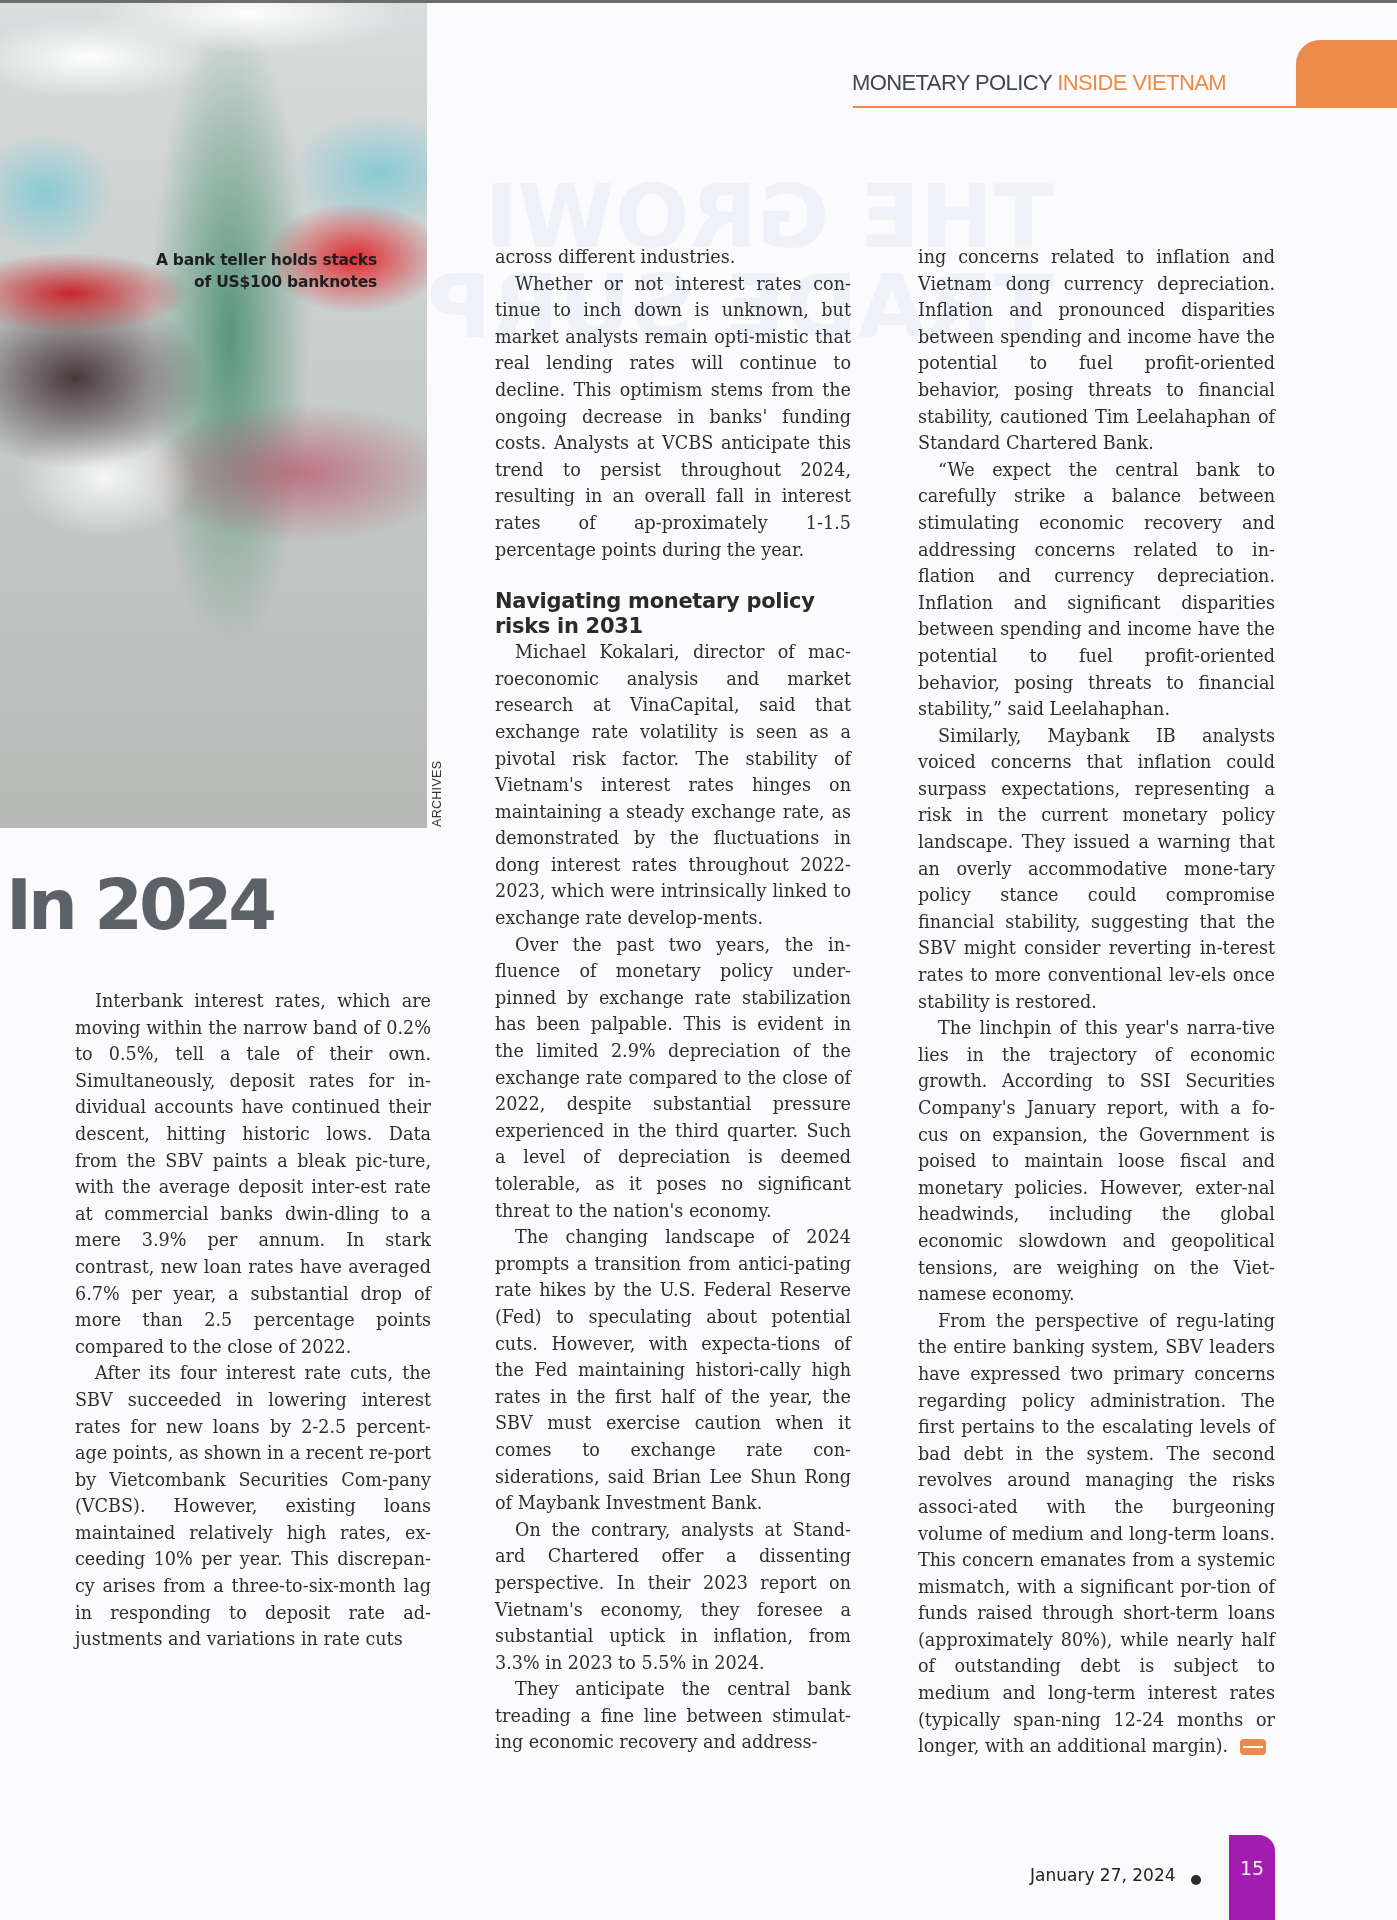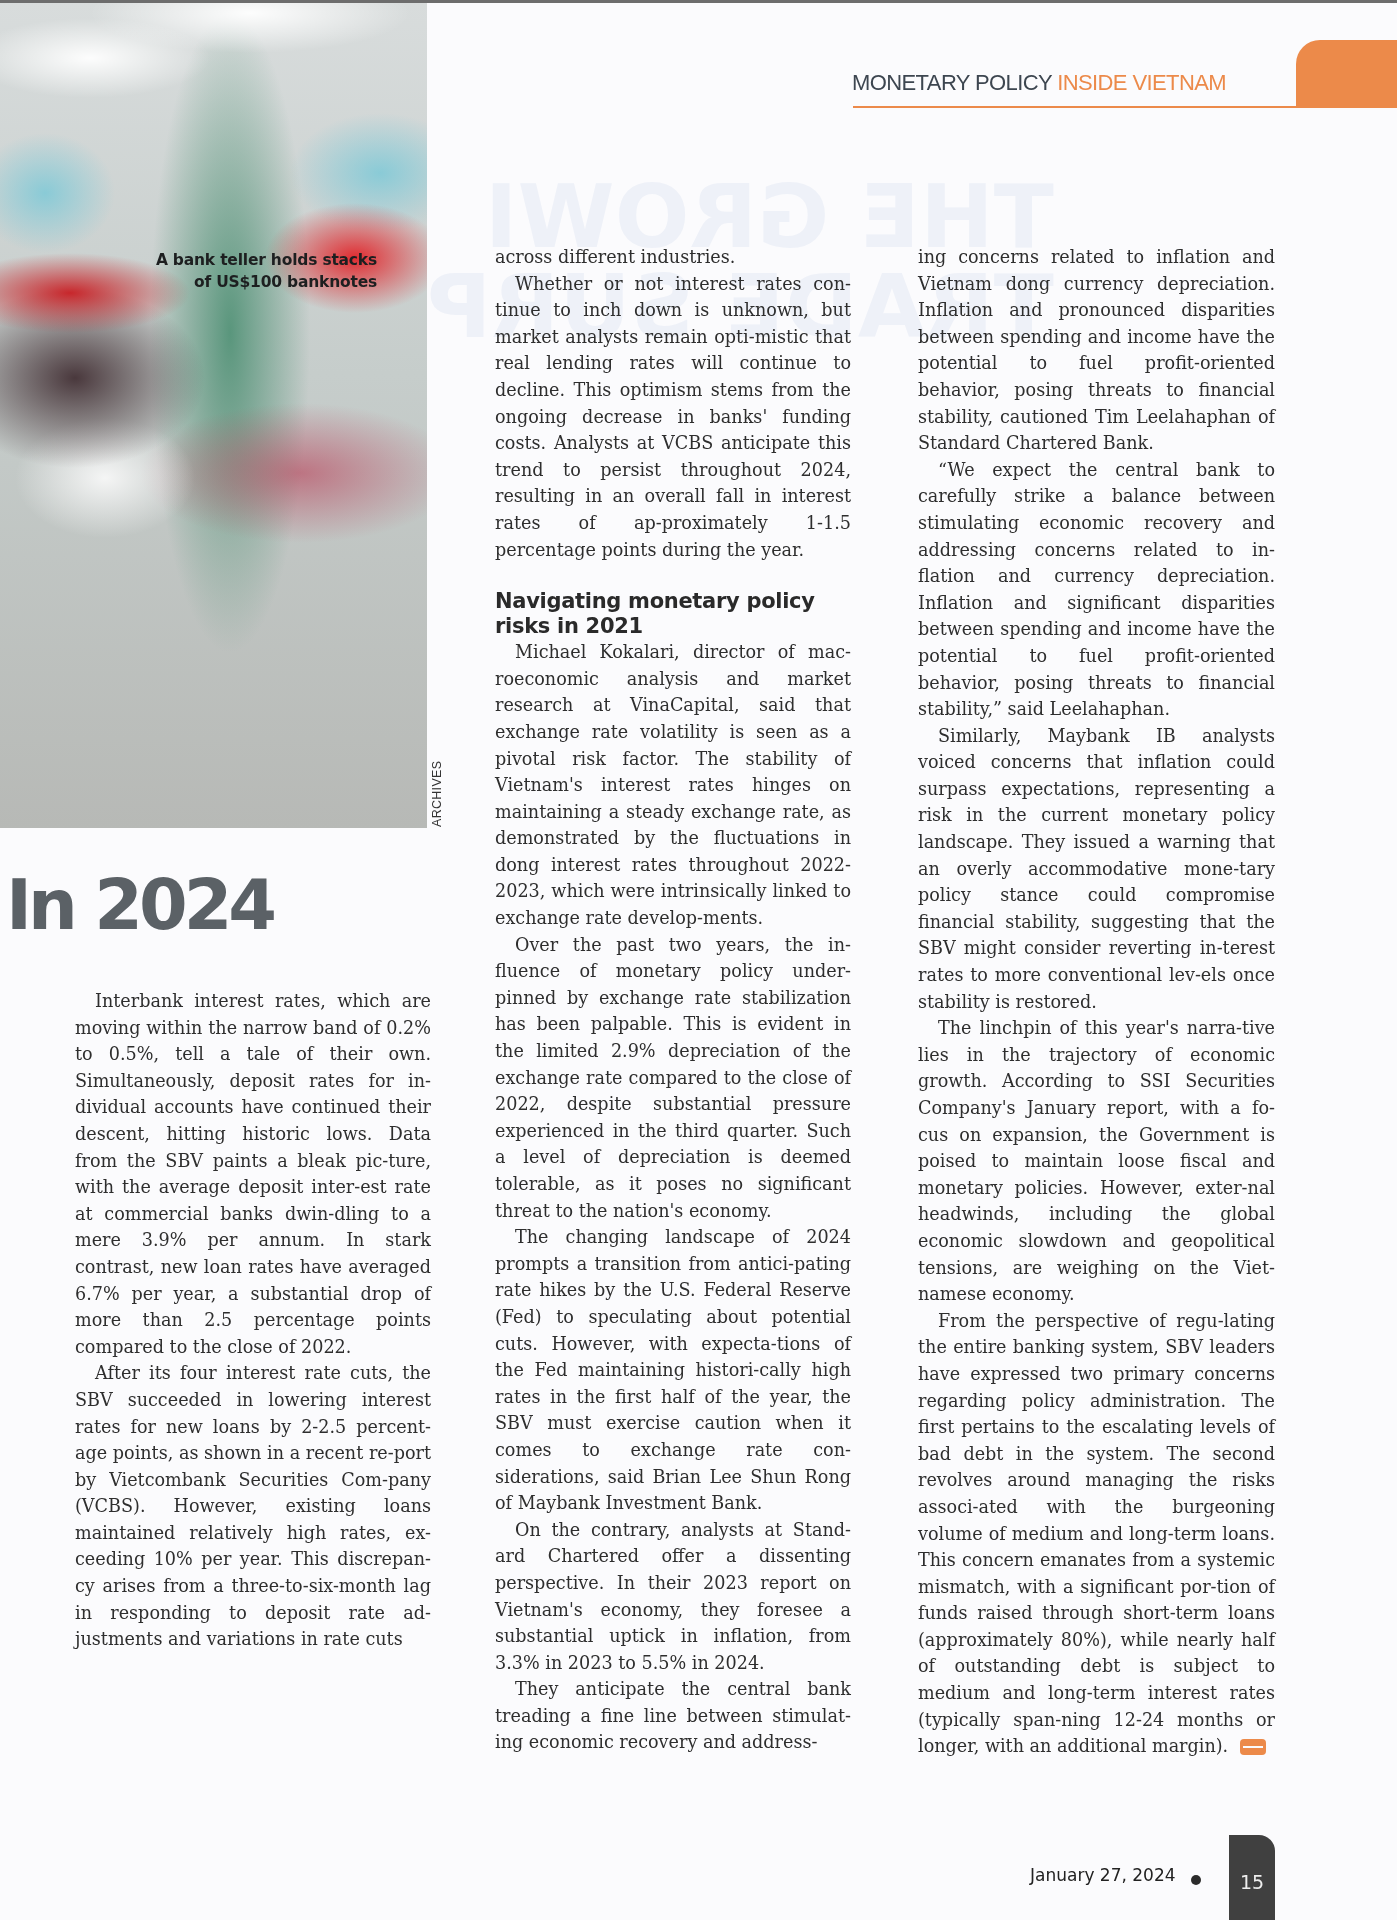"Navigating monetary policy risks in" h3.subhead { text: 2021 -> 2031 }
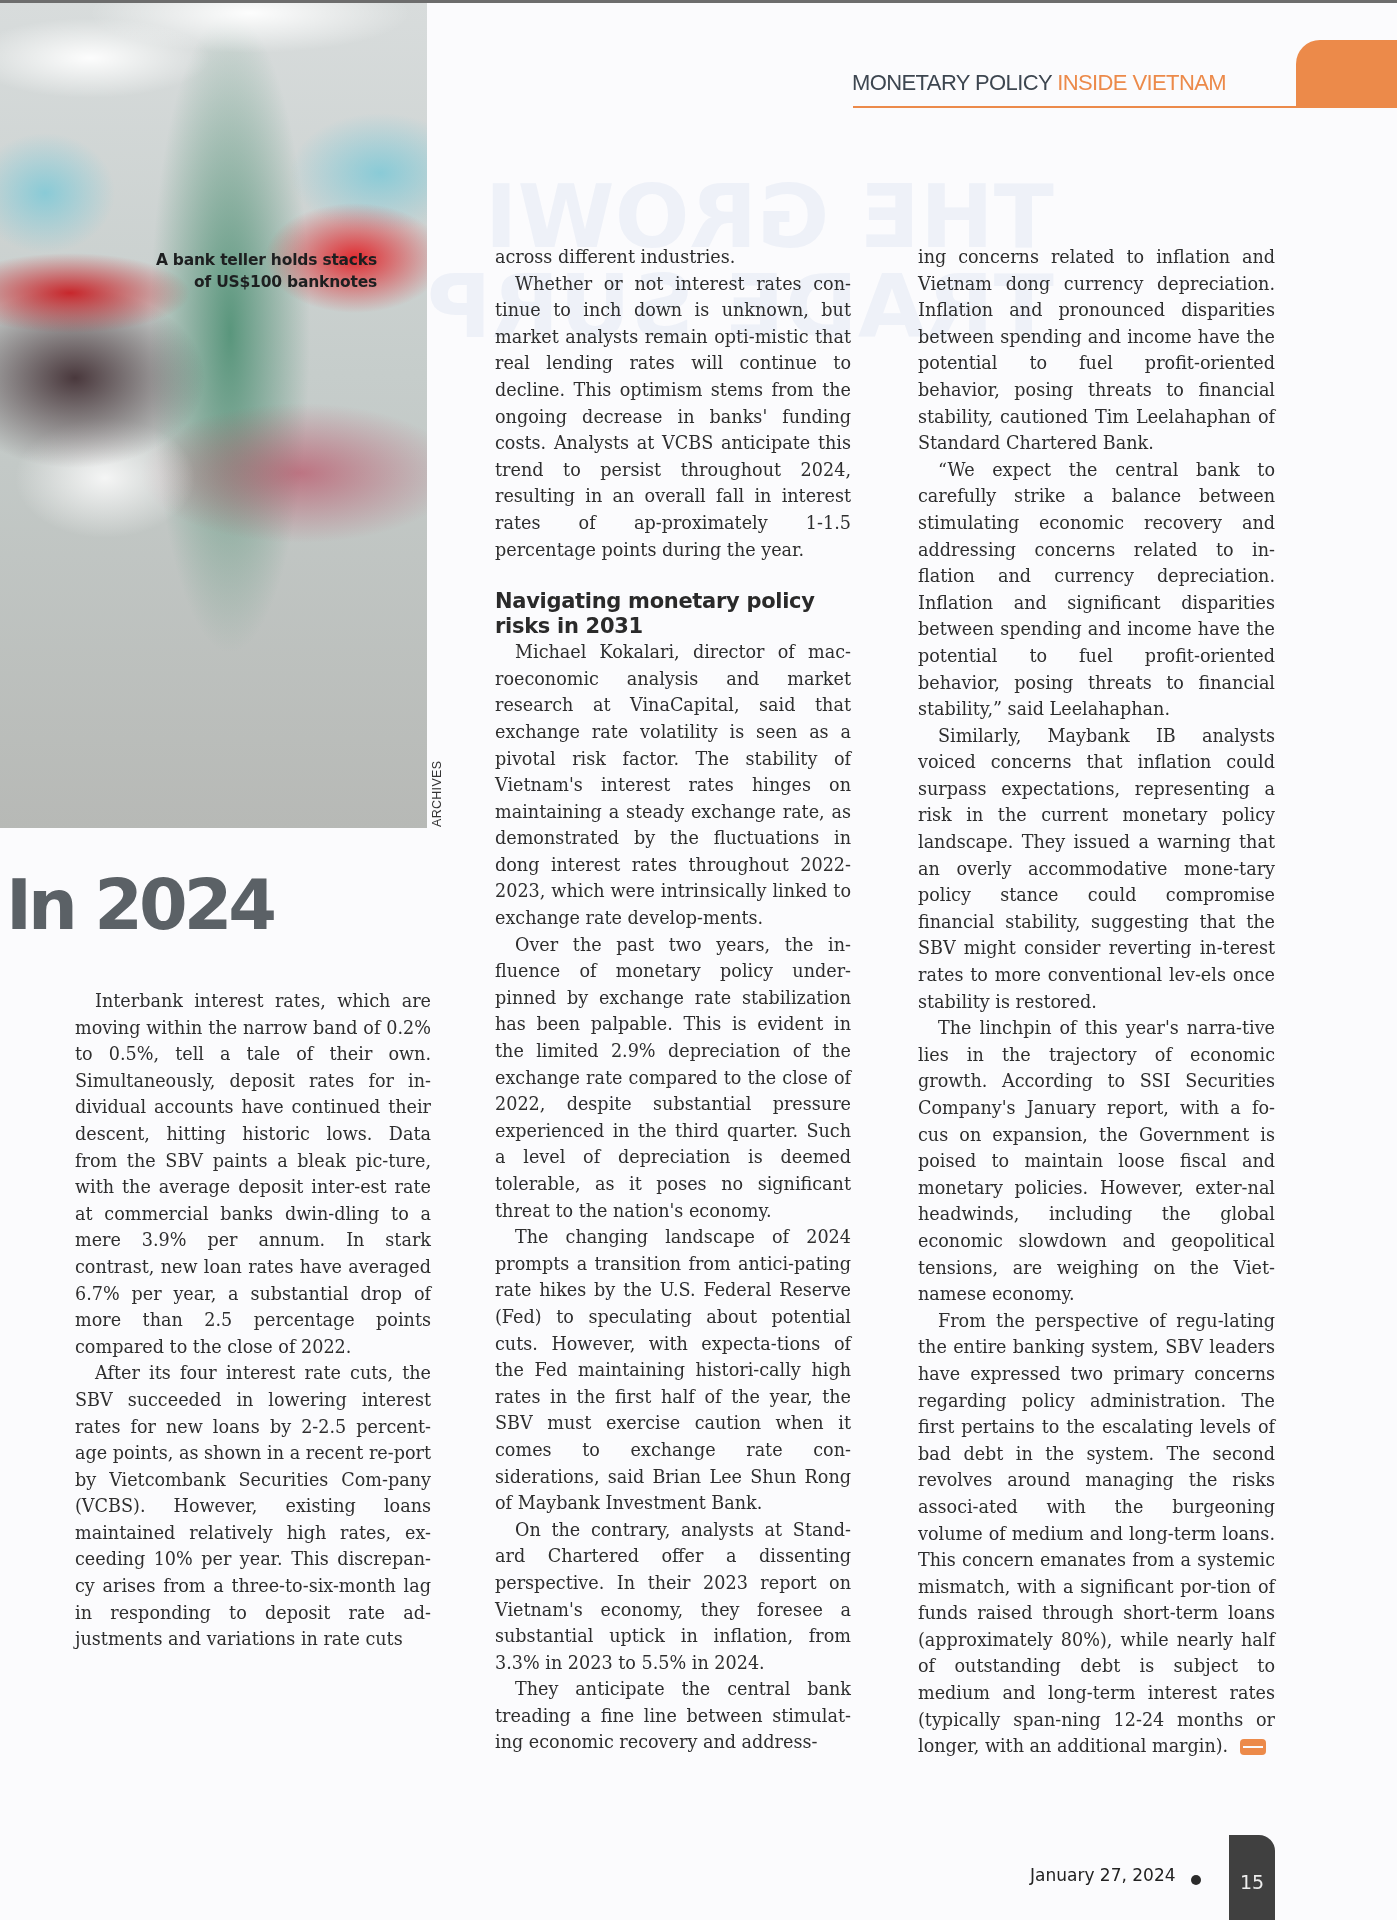"15" .page-tab { background: #404040 -> #a21caf; padding-top: 36px -> 22px }
